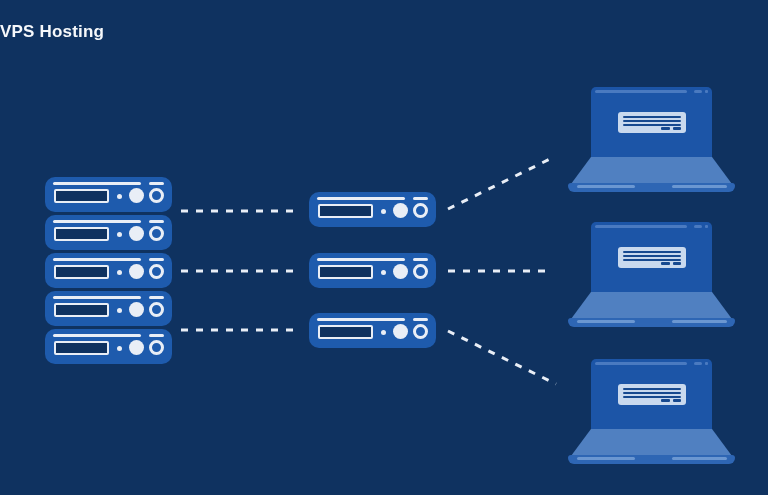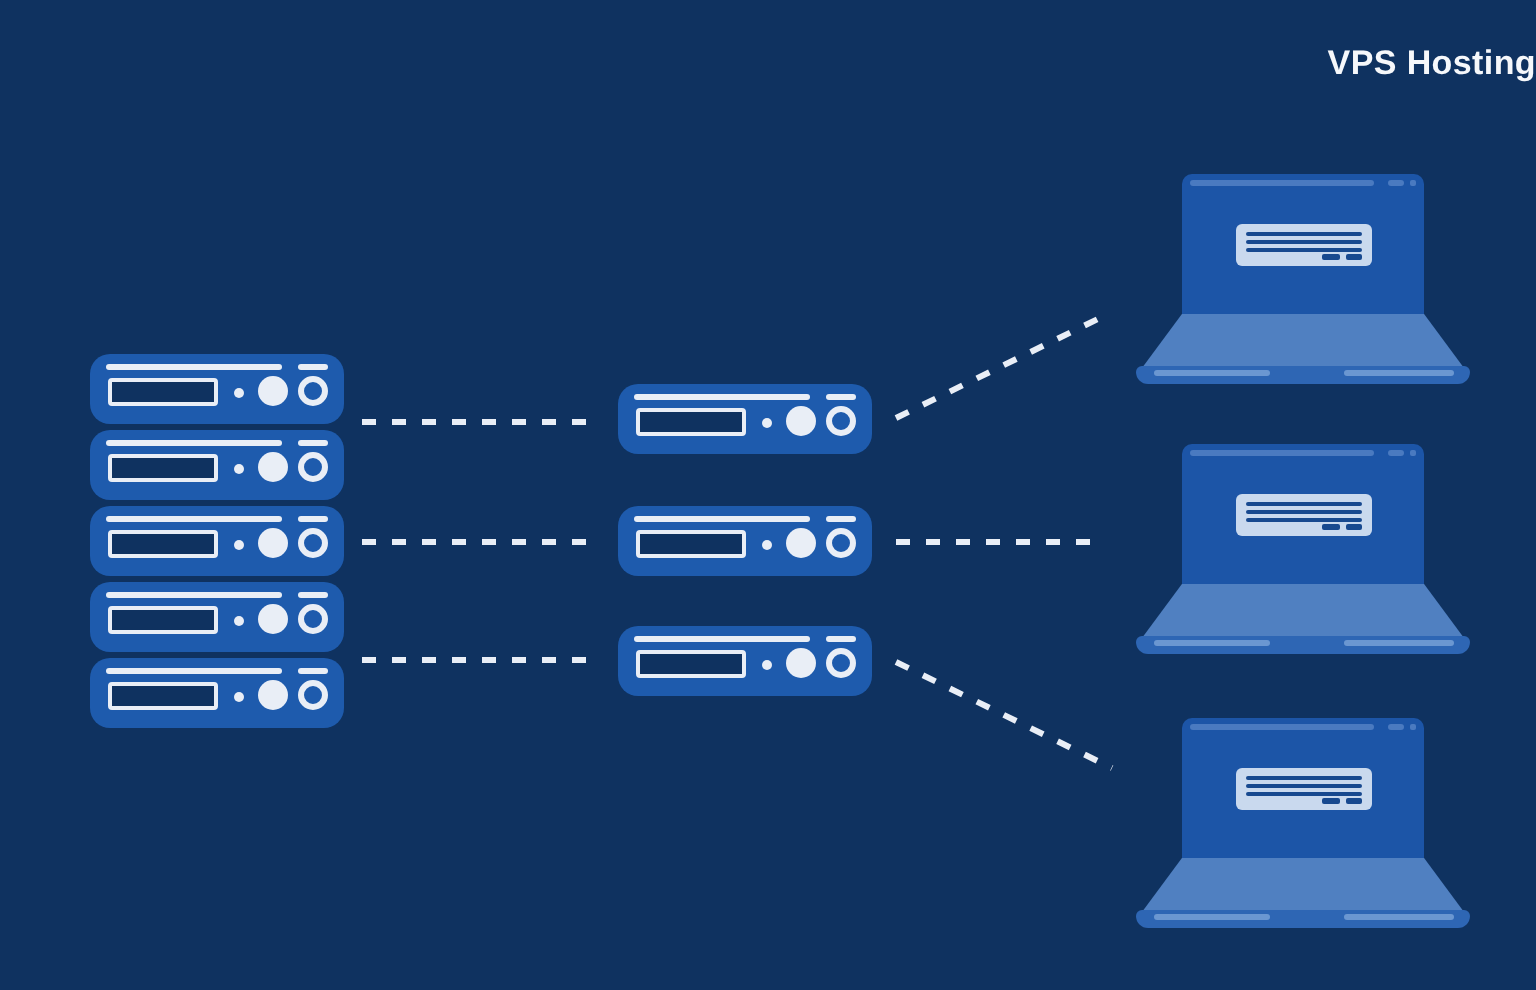"VPS Hosting" .title { text-align: right -> left }
